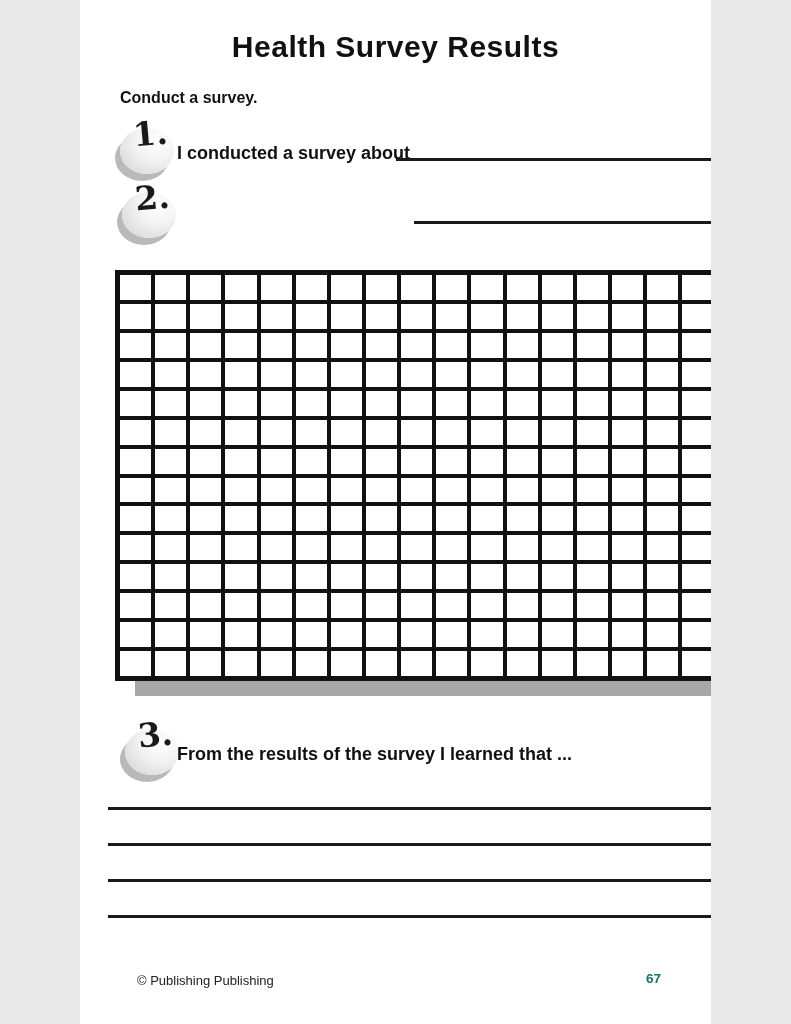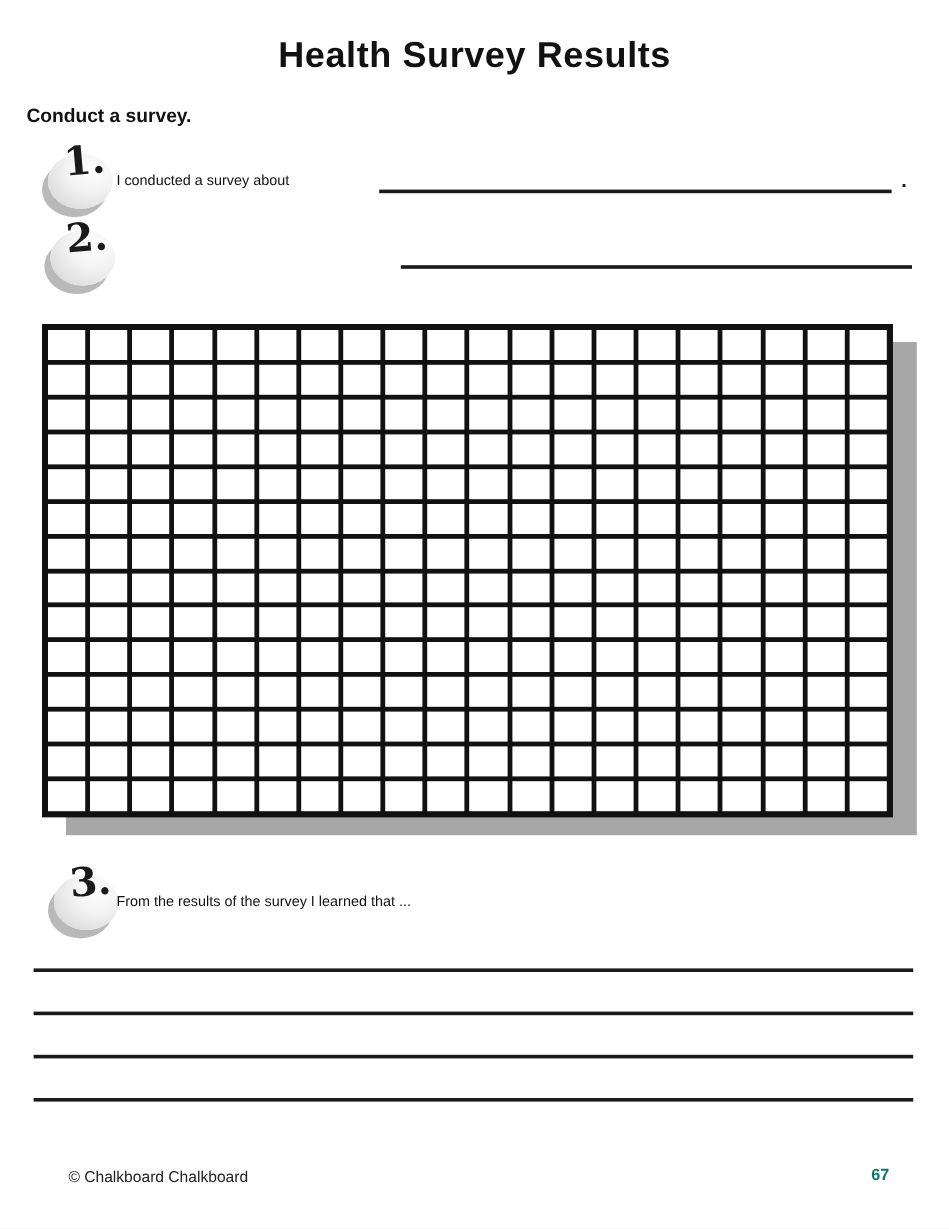"Health Survey Results" .page { width: 791px -> 631px }
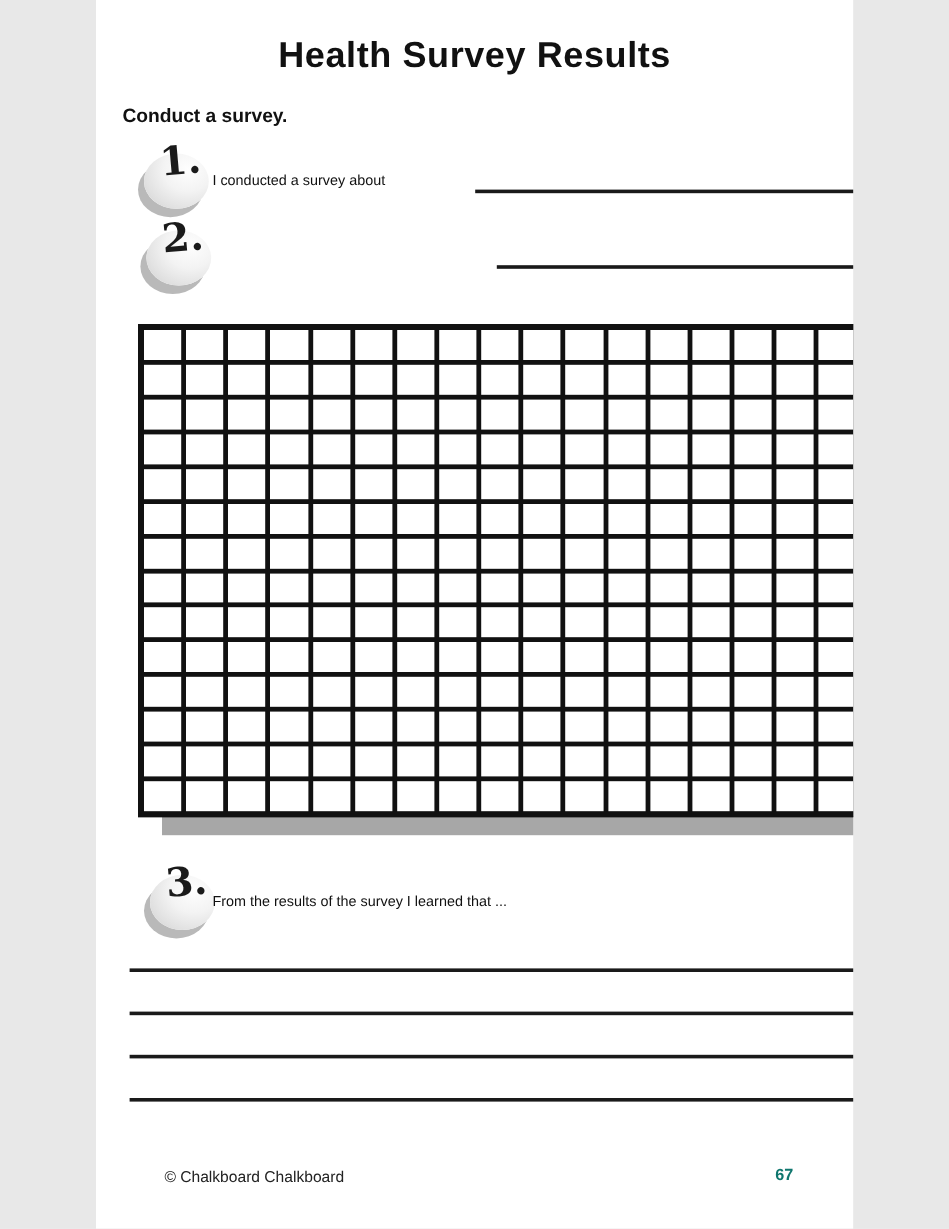"Conduct a survey." .instruction { left: 22px -> 40px }
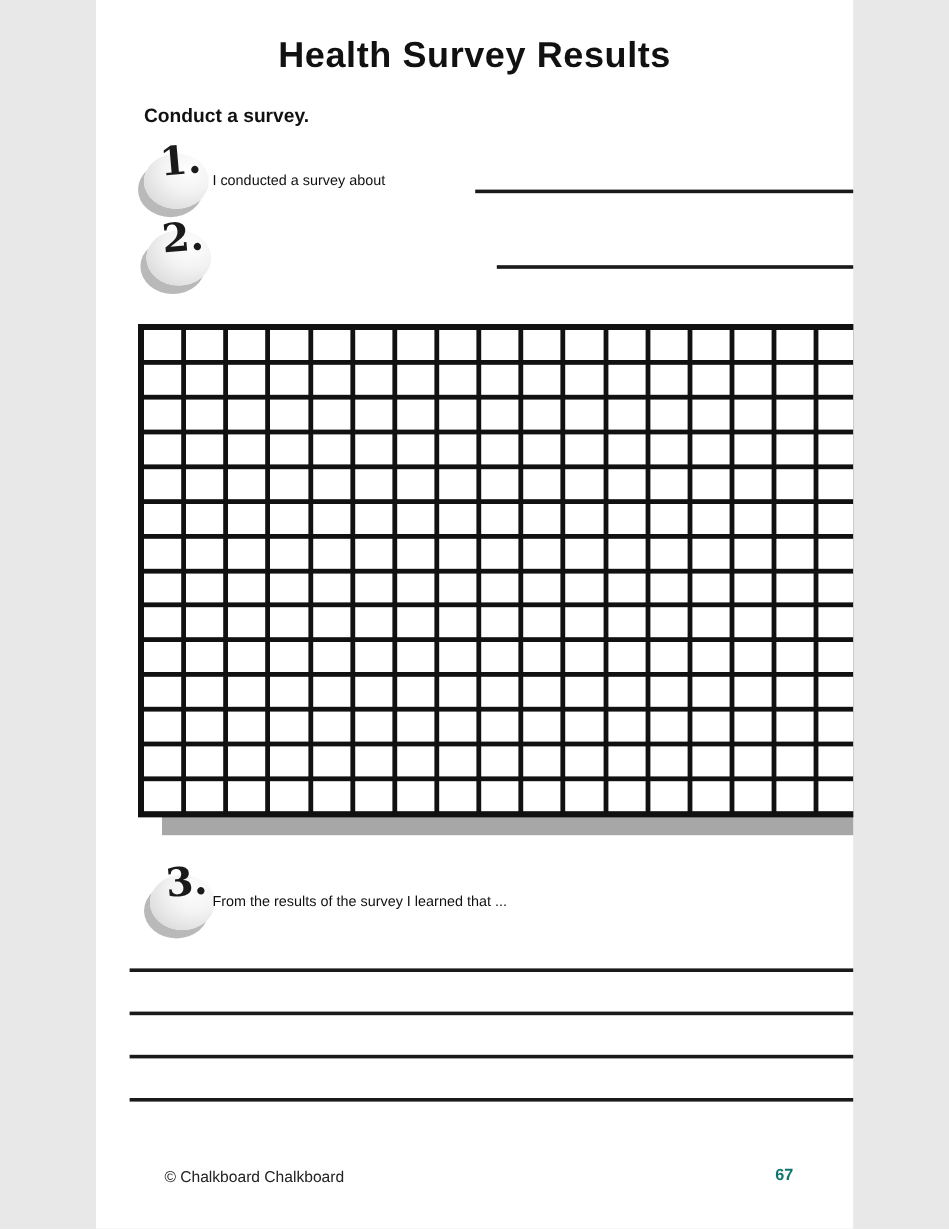"I conducted a survey about" .q-label { font-size: 12px -> 18px; font-weight: normal -> bold }
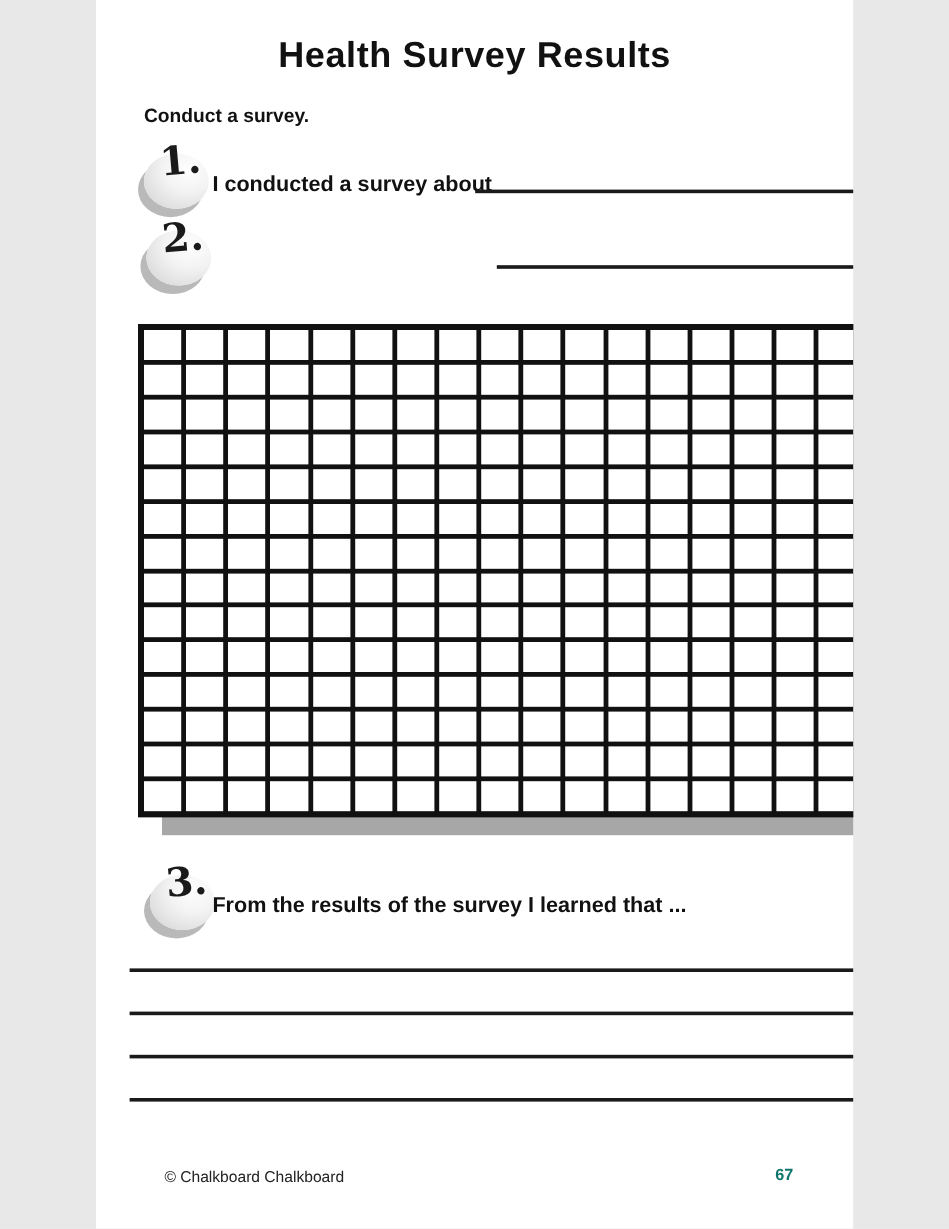"© Chalkboard Chalkboard" div.footer-copyright { text: Chalkboard Chalkboard -> Publishing Publishing }
